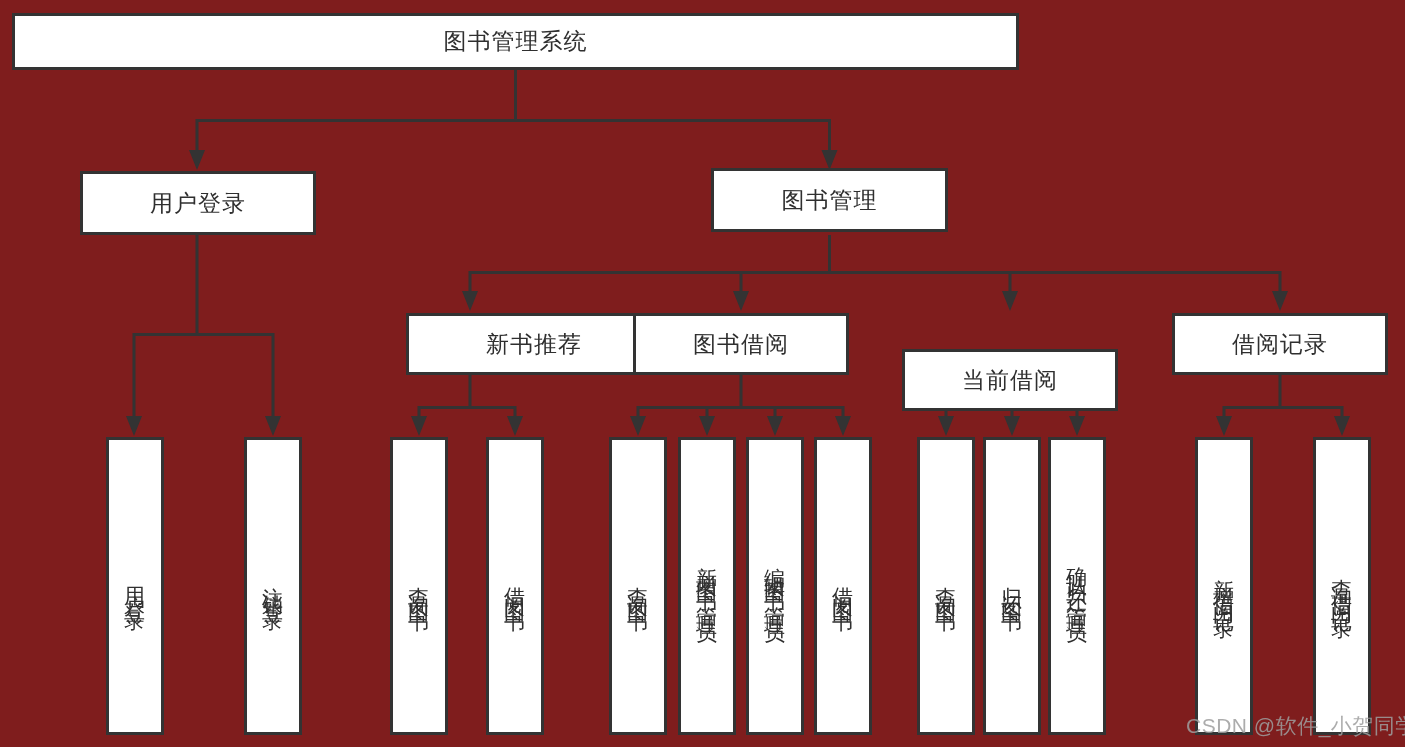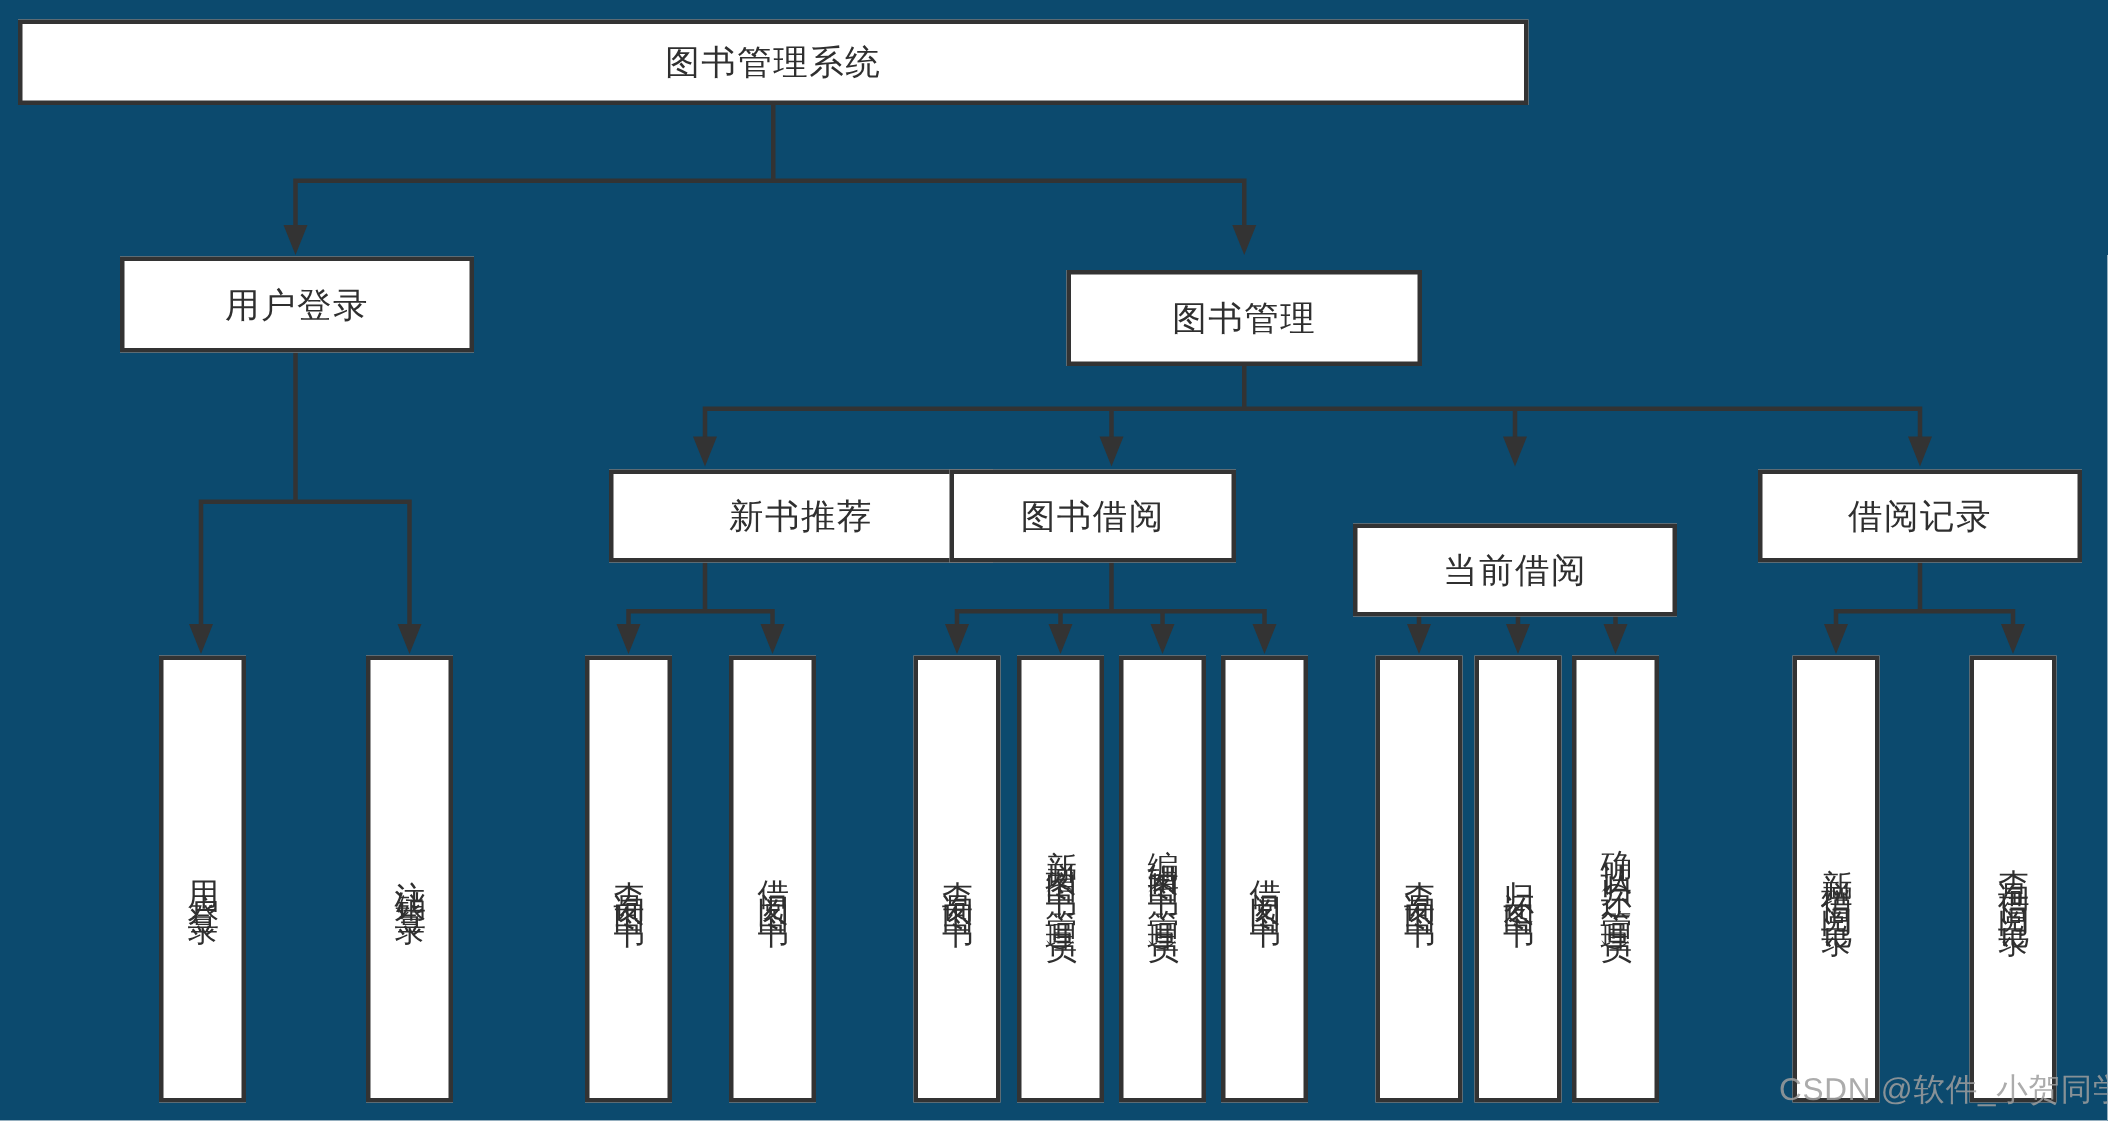"图书管理系统" .stage { background: #0c4a6e -> #7f1d1d }
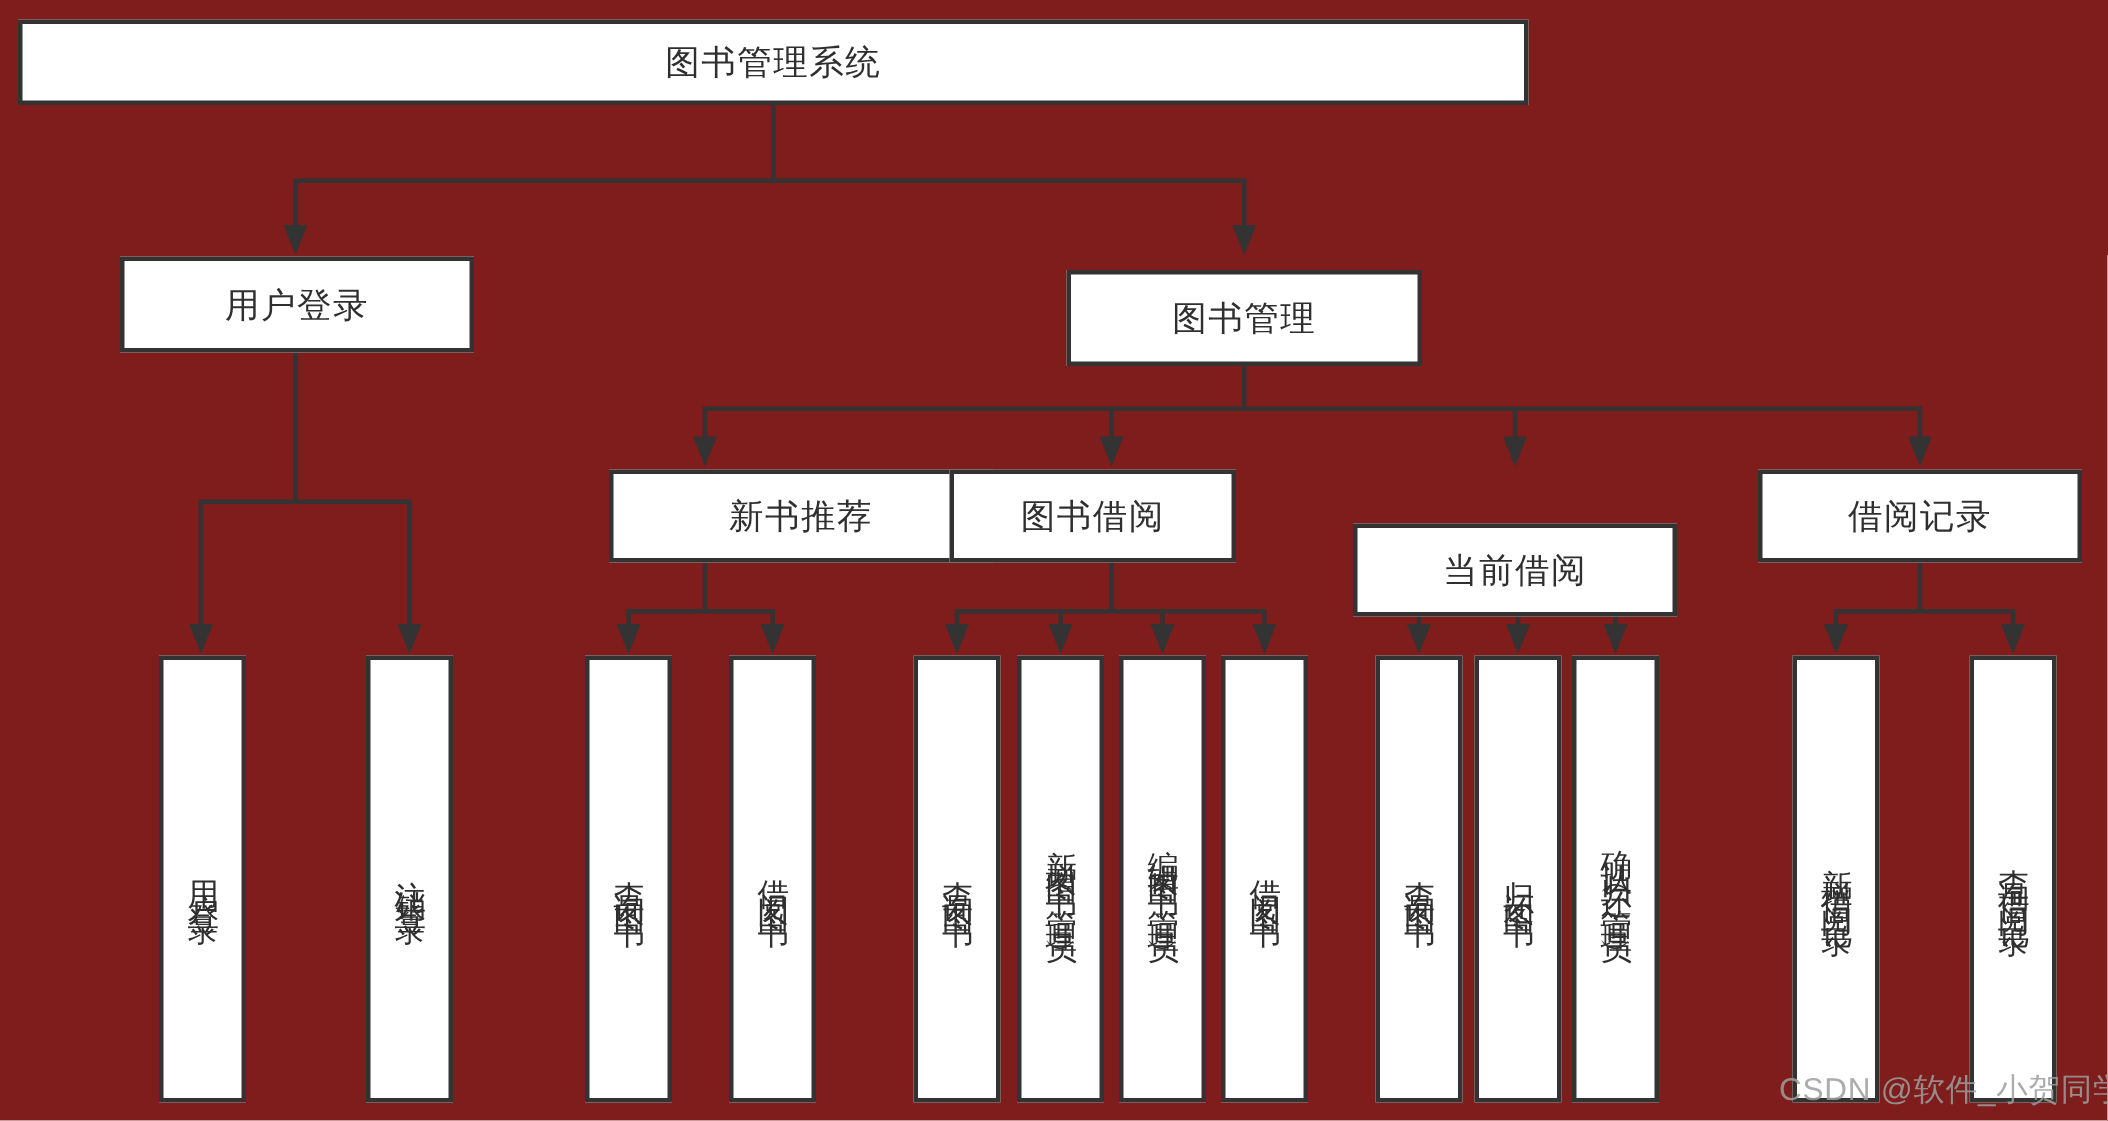"图书管理" div.node { top: 180px -> 168px }
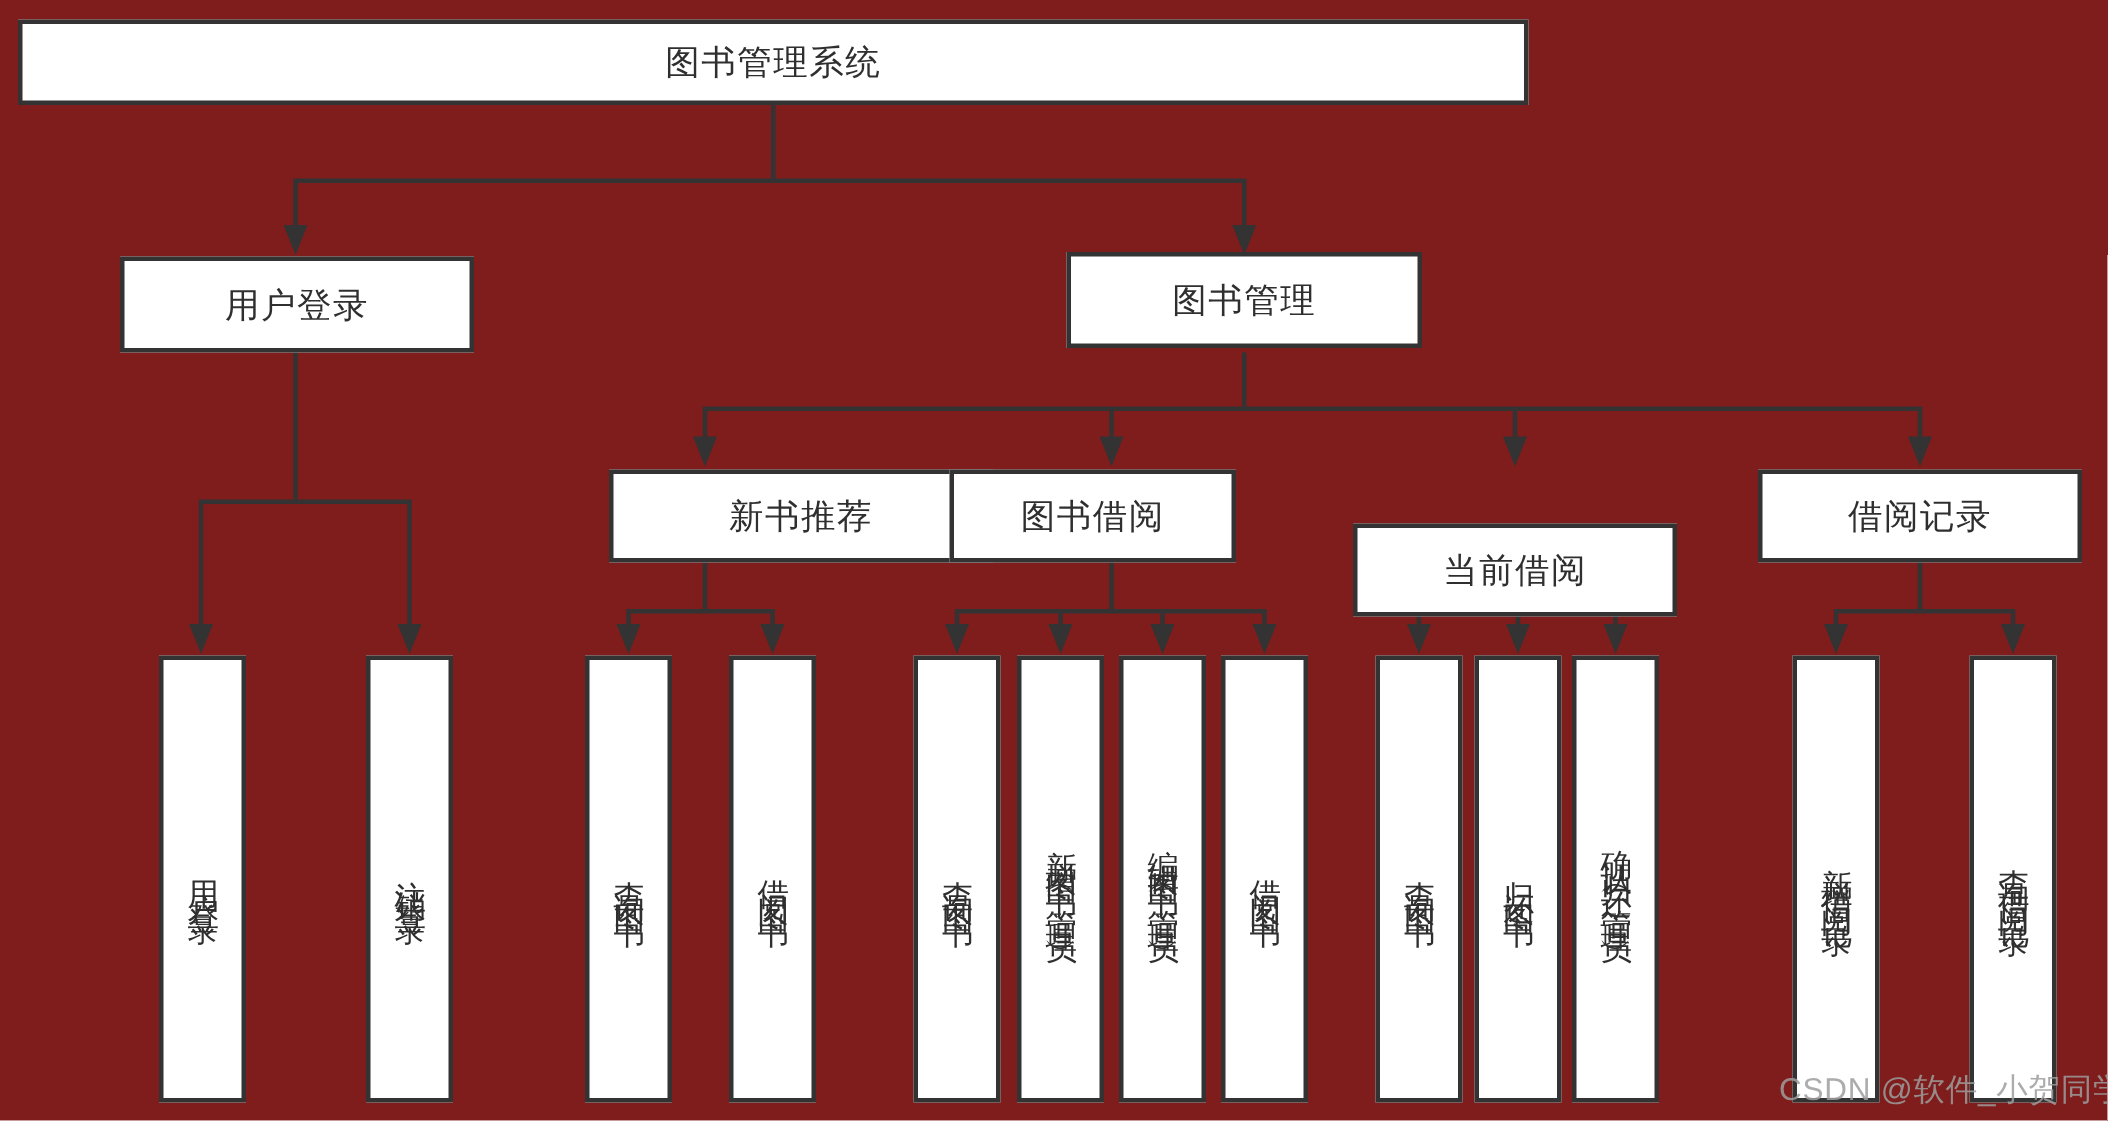"图书借阅" div.node { width: 191px -> 216px }
